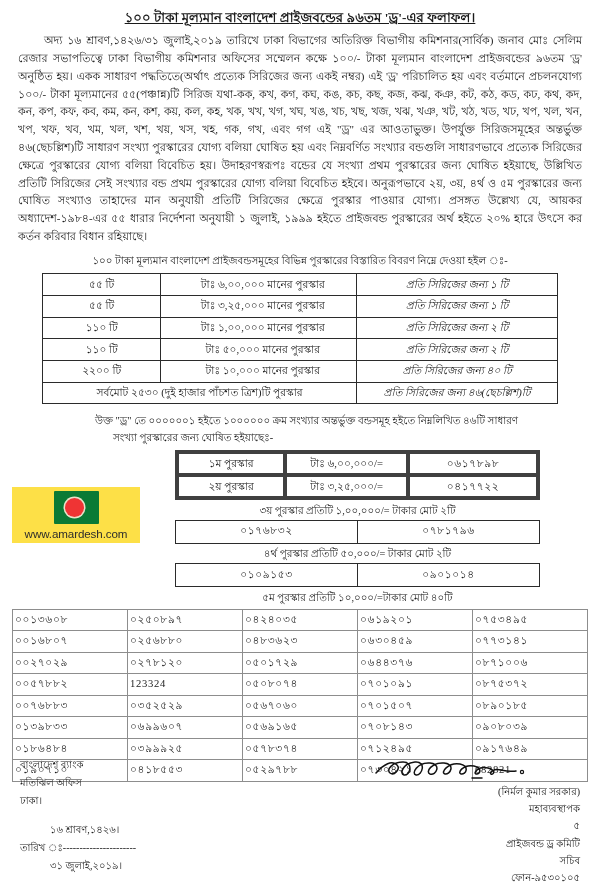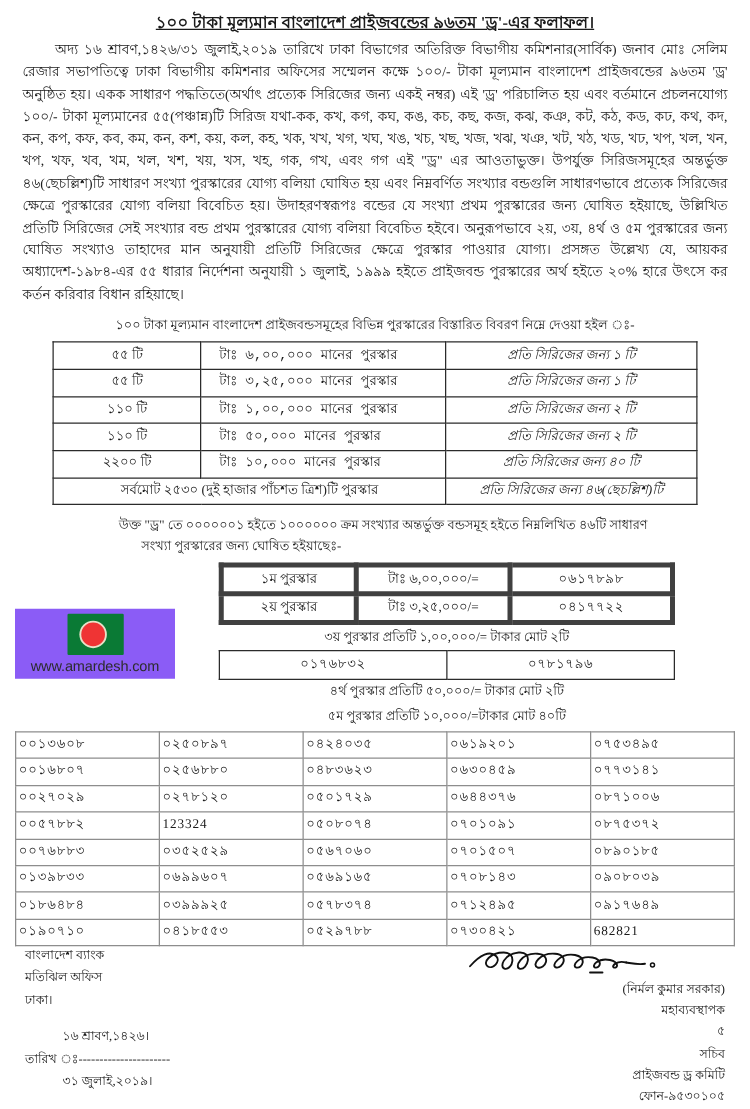"টাঃ ৬,০০,০০০ মানের পুরস্কার" .pt-amount { font-family: Liberation Mono, monospace -> none; text-align: left -> center }
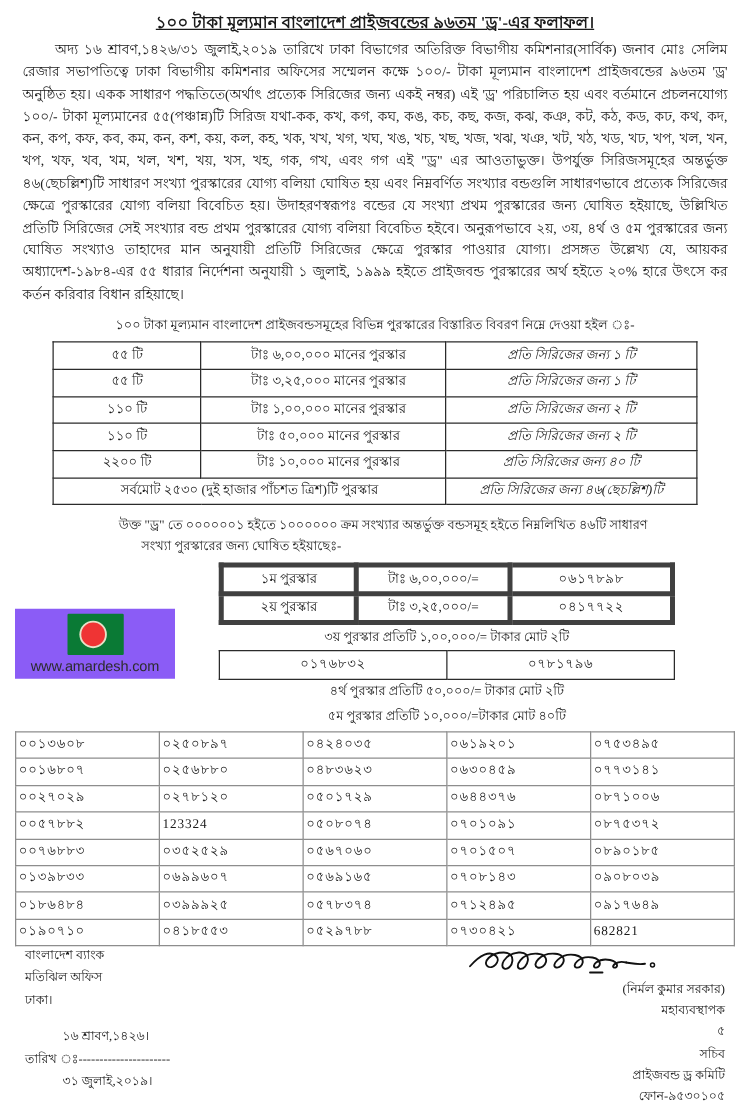"www.amardesh.com" .watermark { background: #8b5cf6 -> #fde047 }
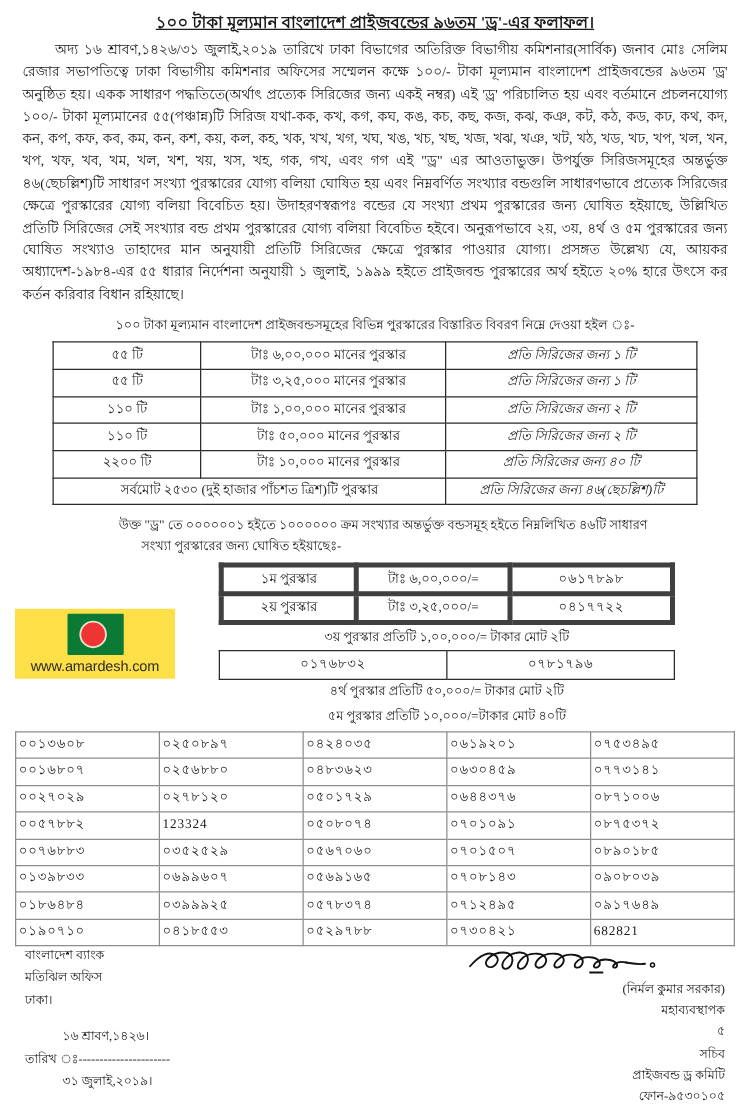"০১০৯১৫৩" table.tp-2col { html: none -> <table> <tbody> <tr> <td>০১০৯১৫৩</td> <td>০৯০১০১৪</td> </tr> </tbody> </table> }
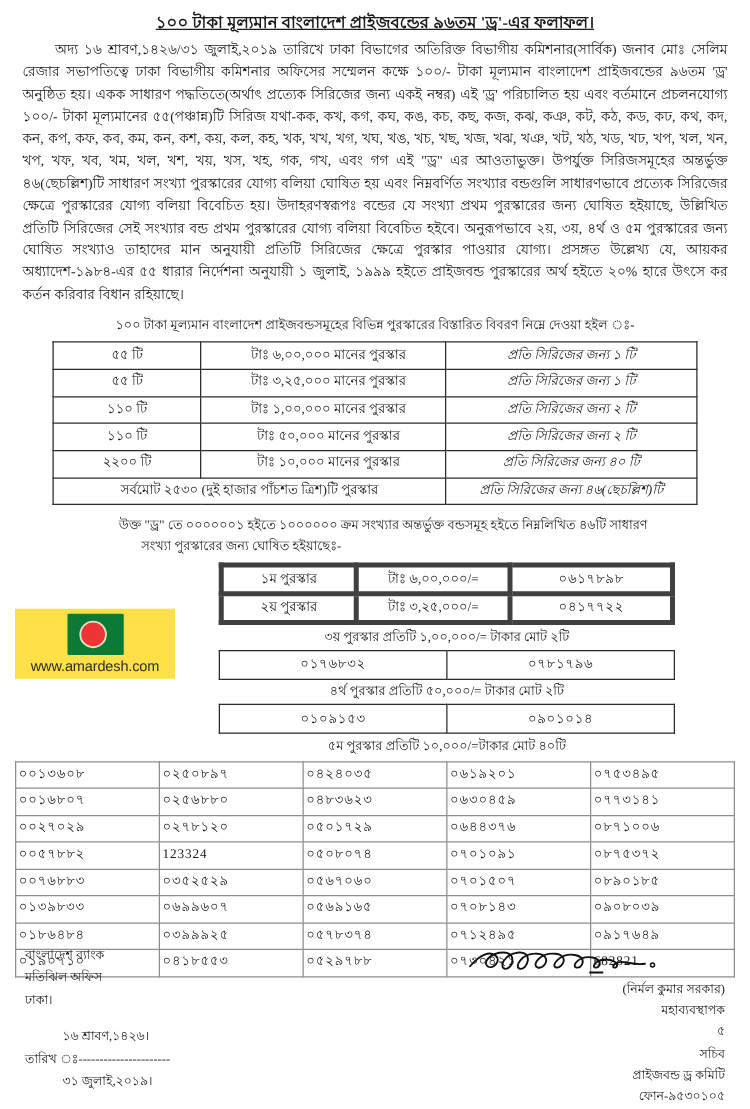"সচিব" div { order: before "প্রাইজবন্ড ড্র কমিটি" -> after "প্রাইজবন্ড ড্র কমিটি" }
